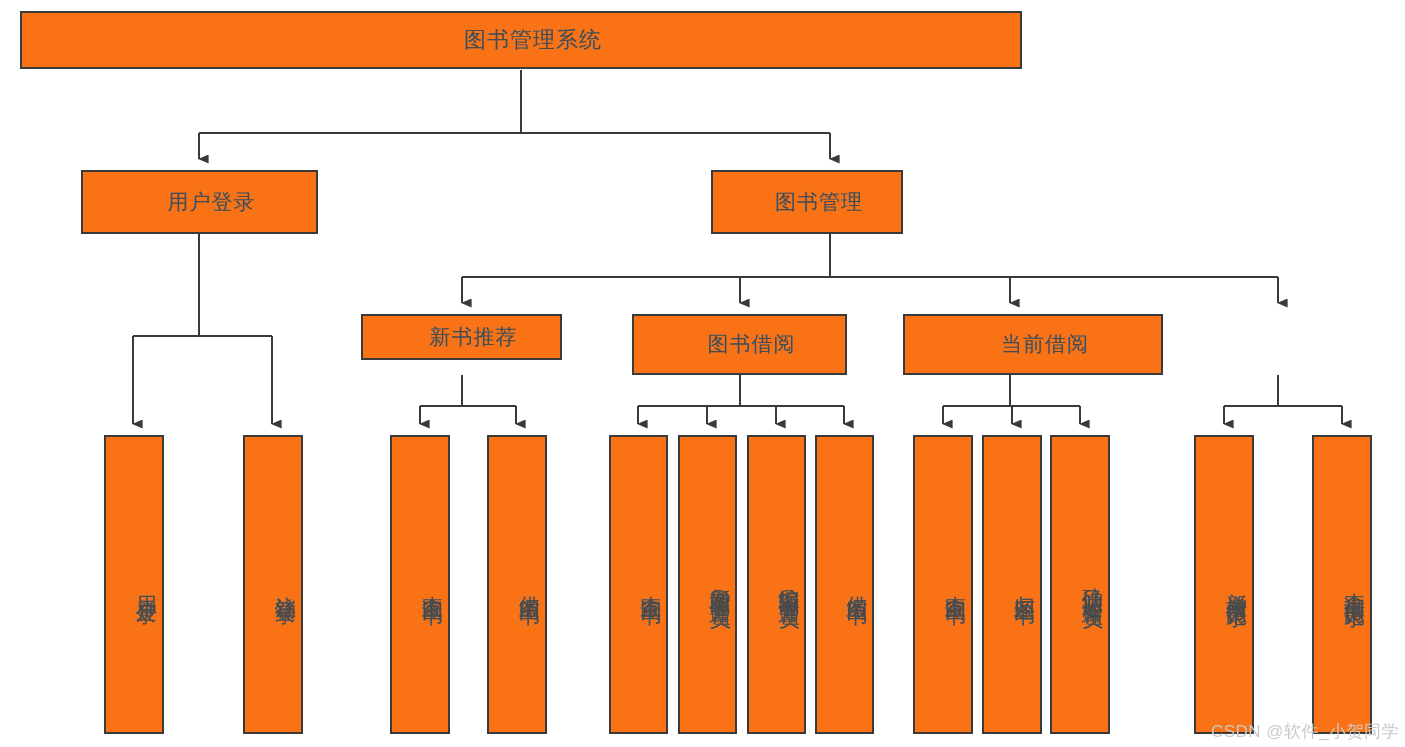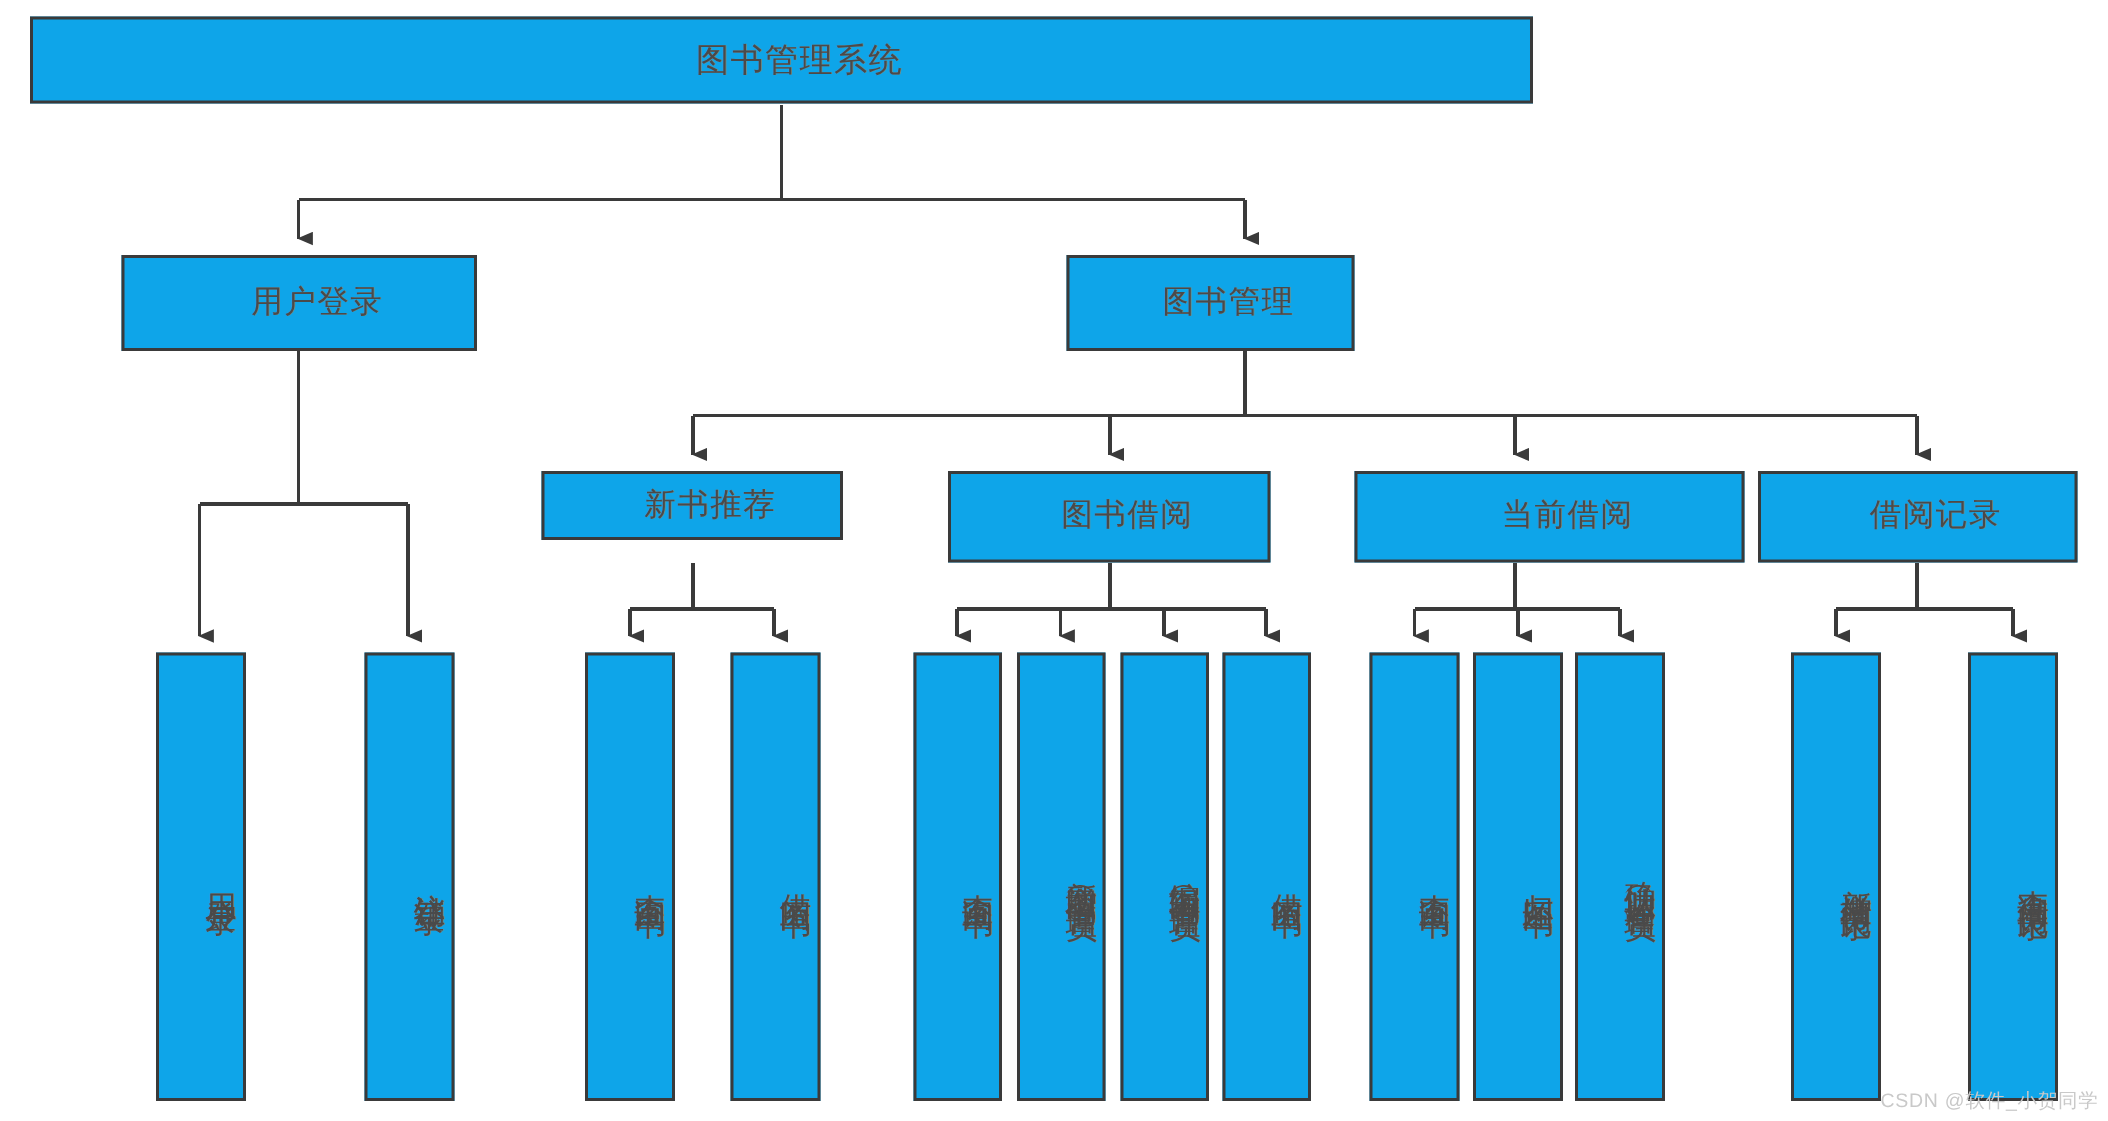"图书管理系统" .node { background: #0ea5e9 -> #f97316 }
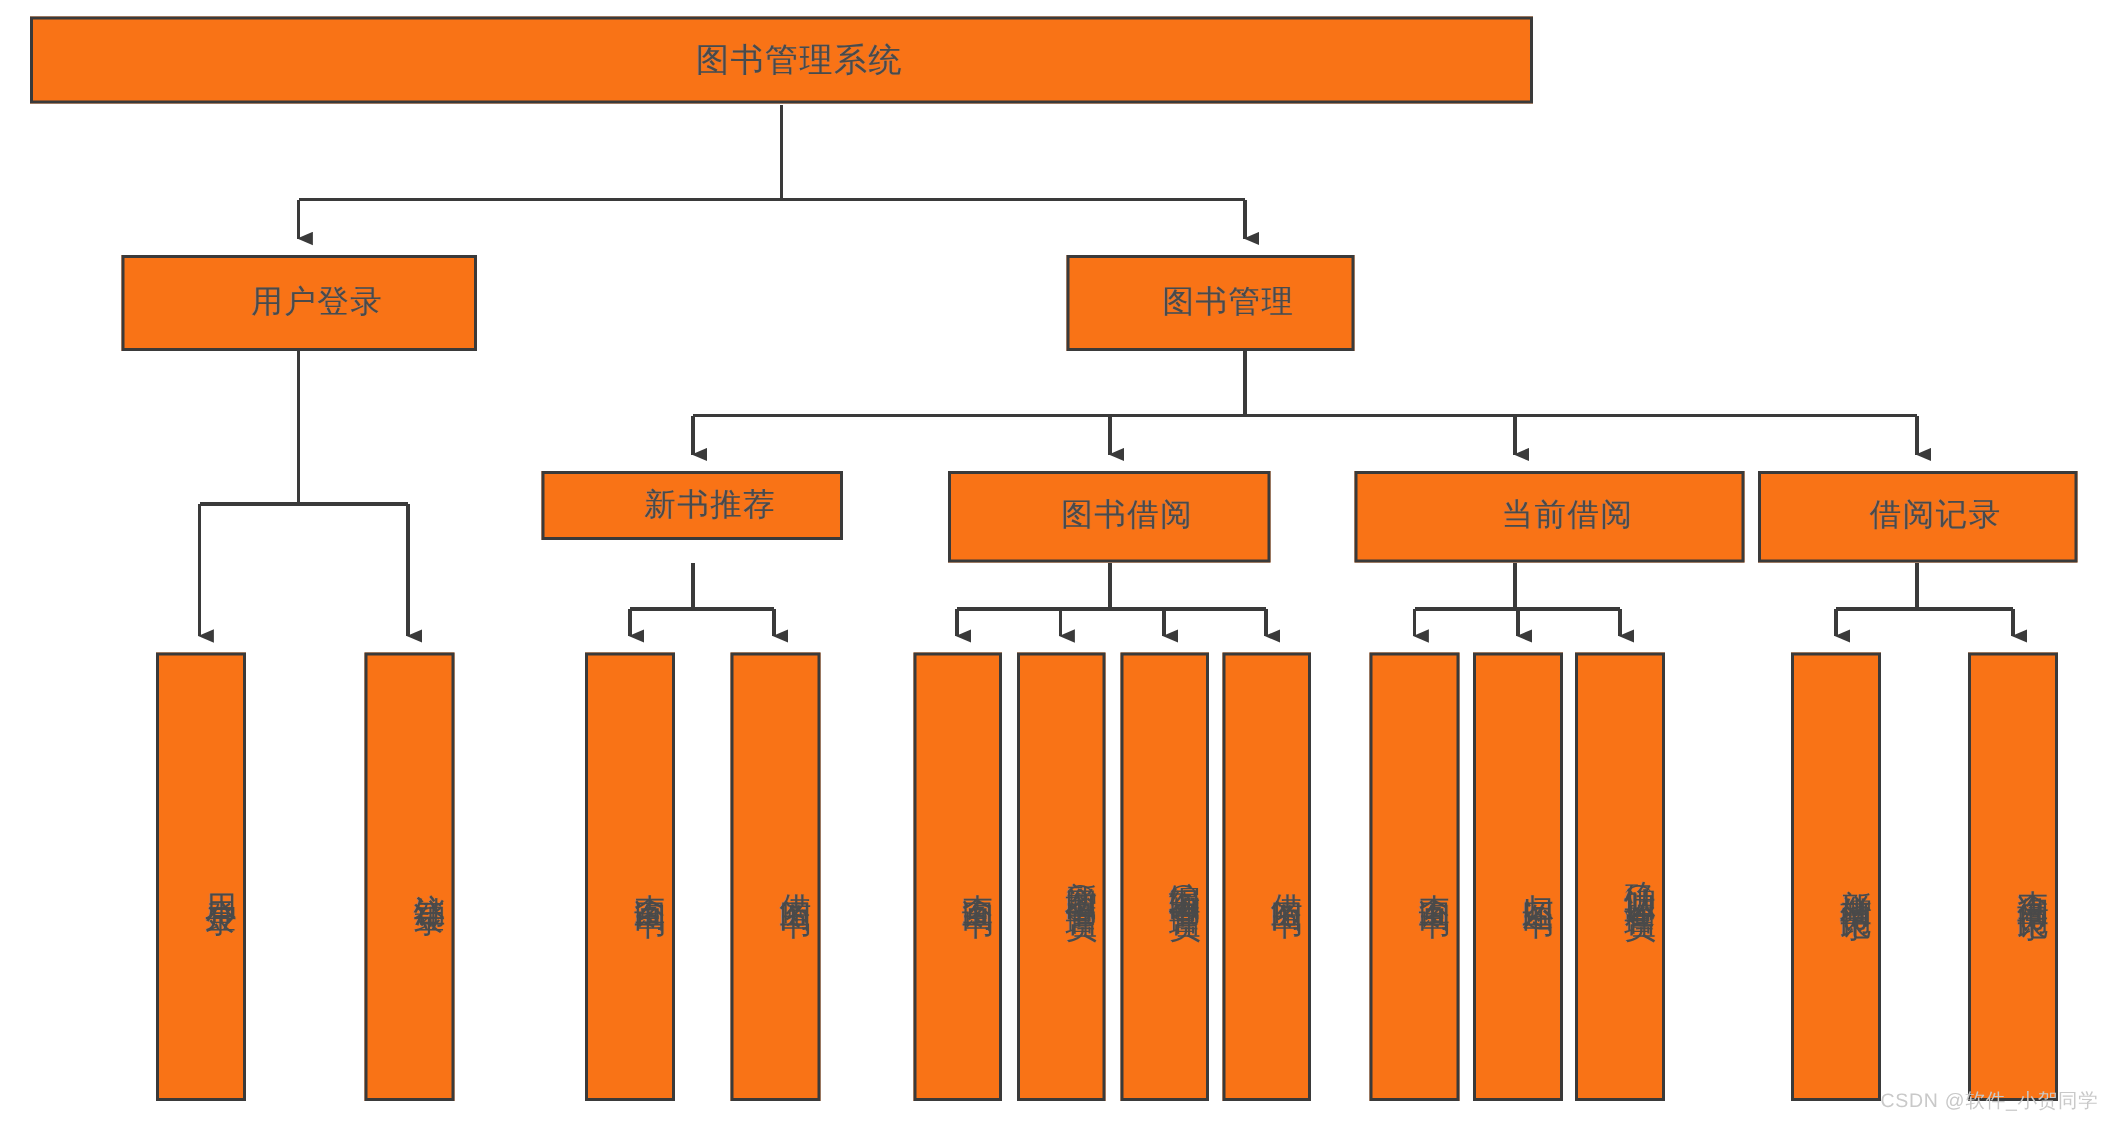"借阅记录" div.node { html: <div> <span>借阅记录</span> </div> -> none }
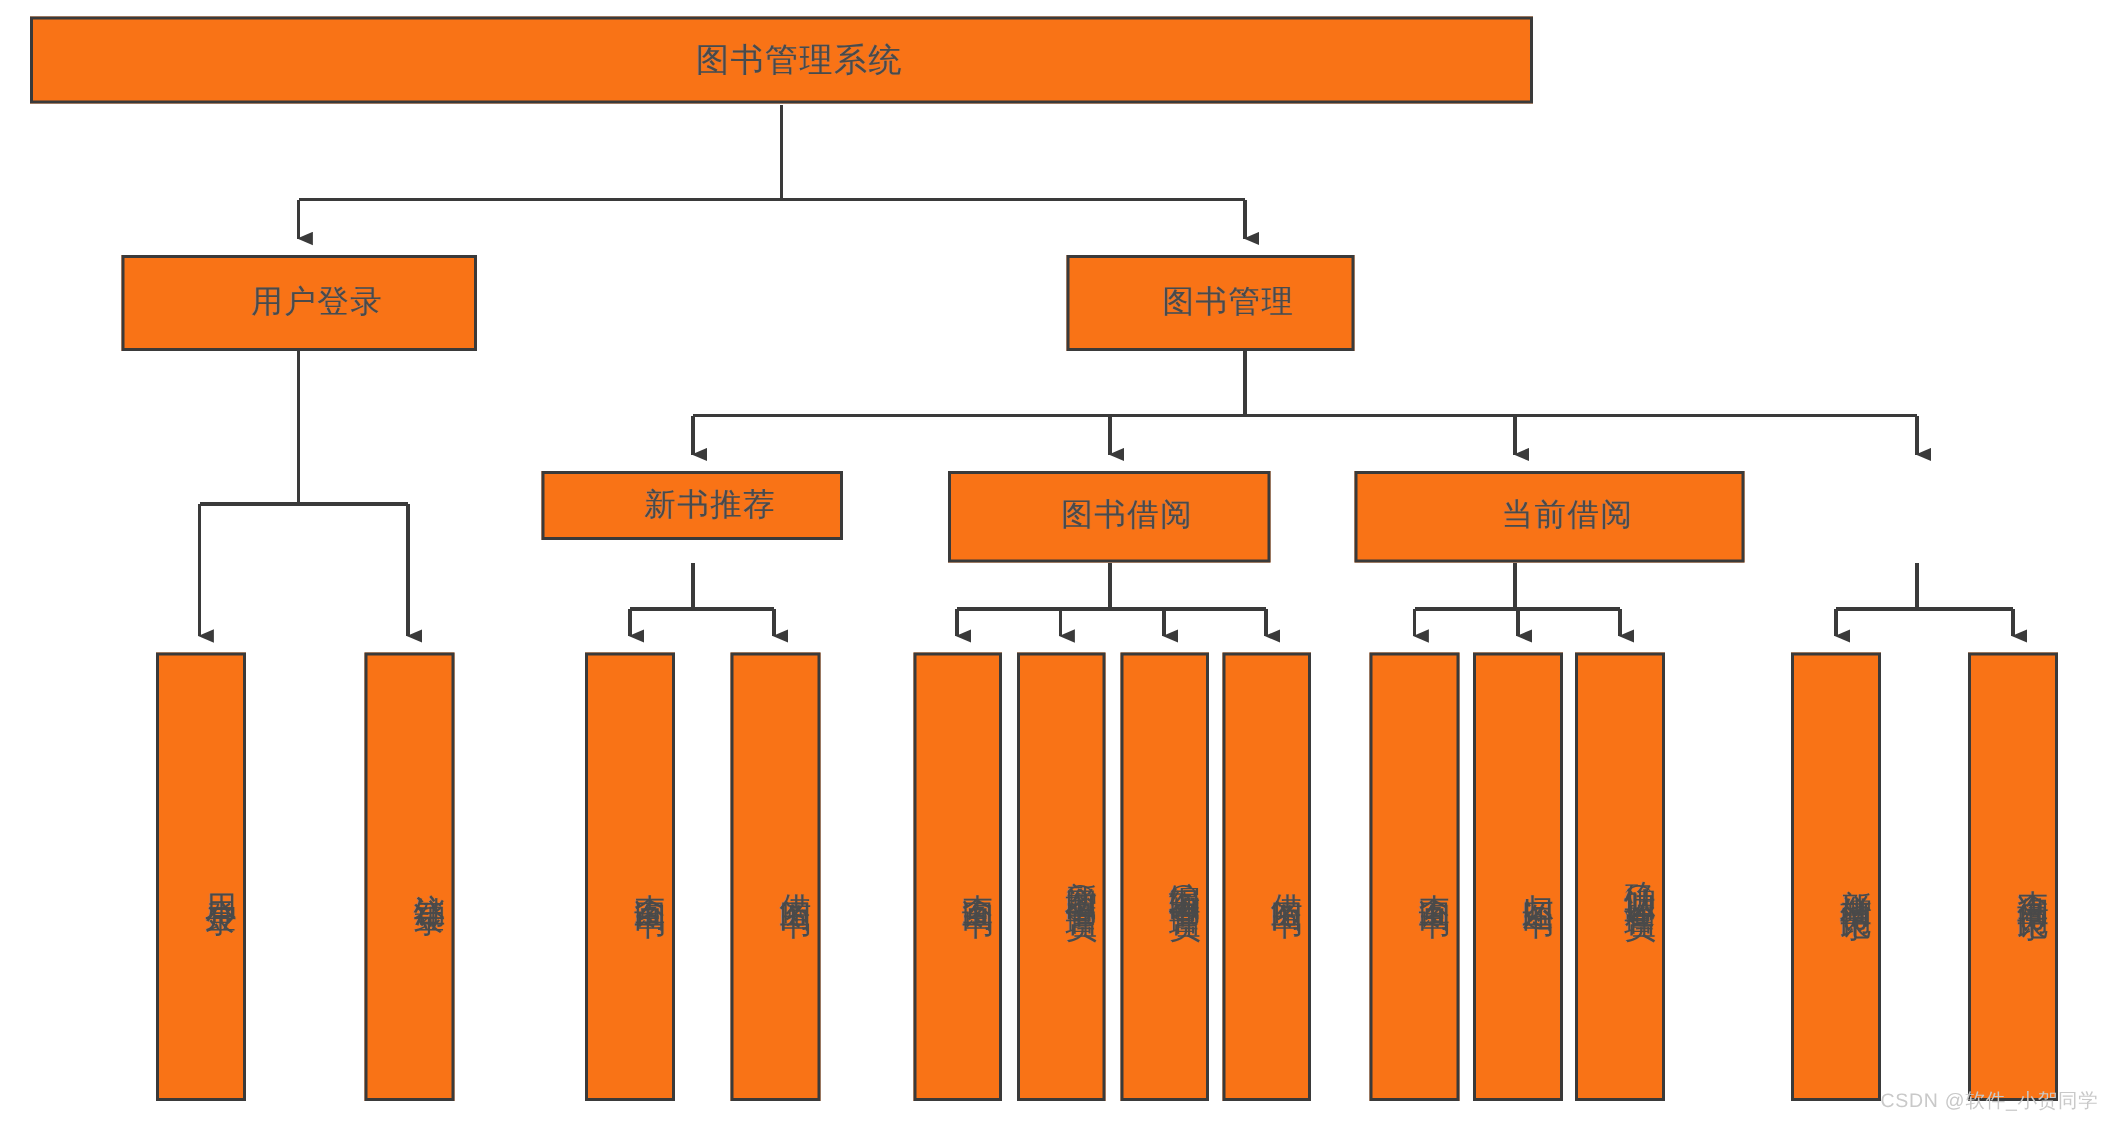"CSDN @软件_小贺同学" #watermark { font-size: 13px -> 17px }
